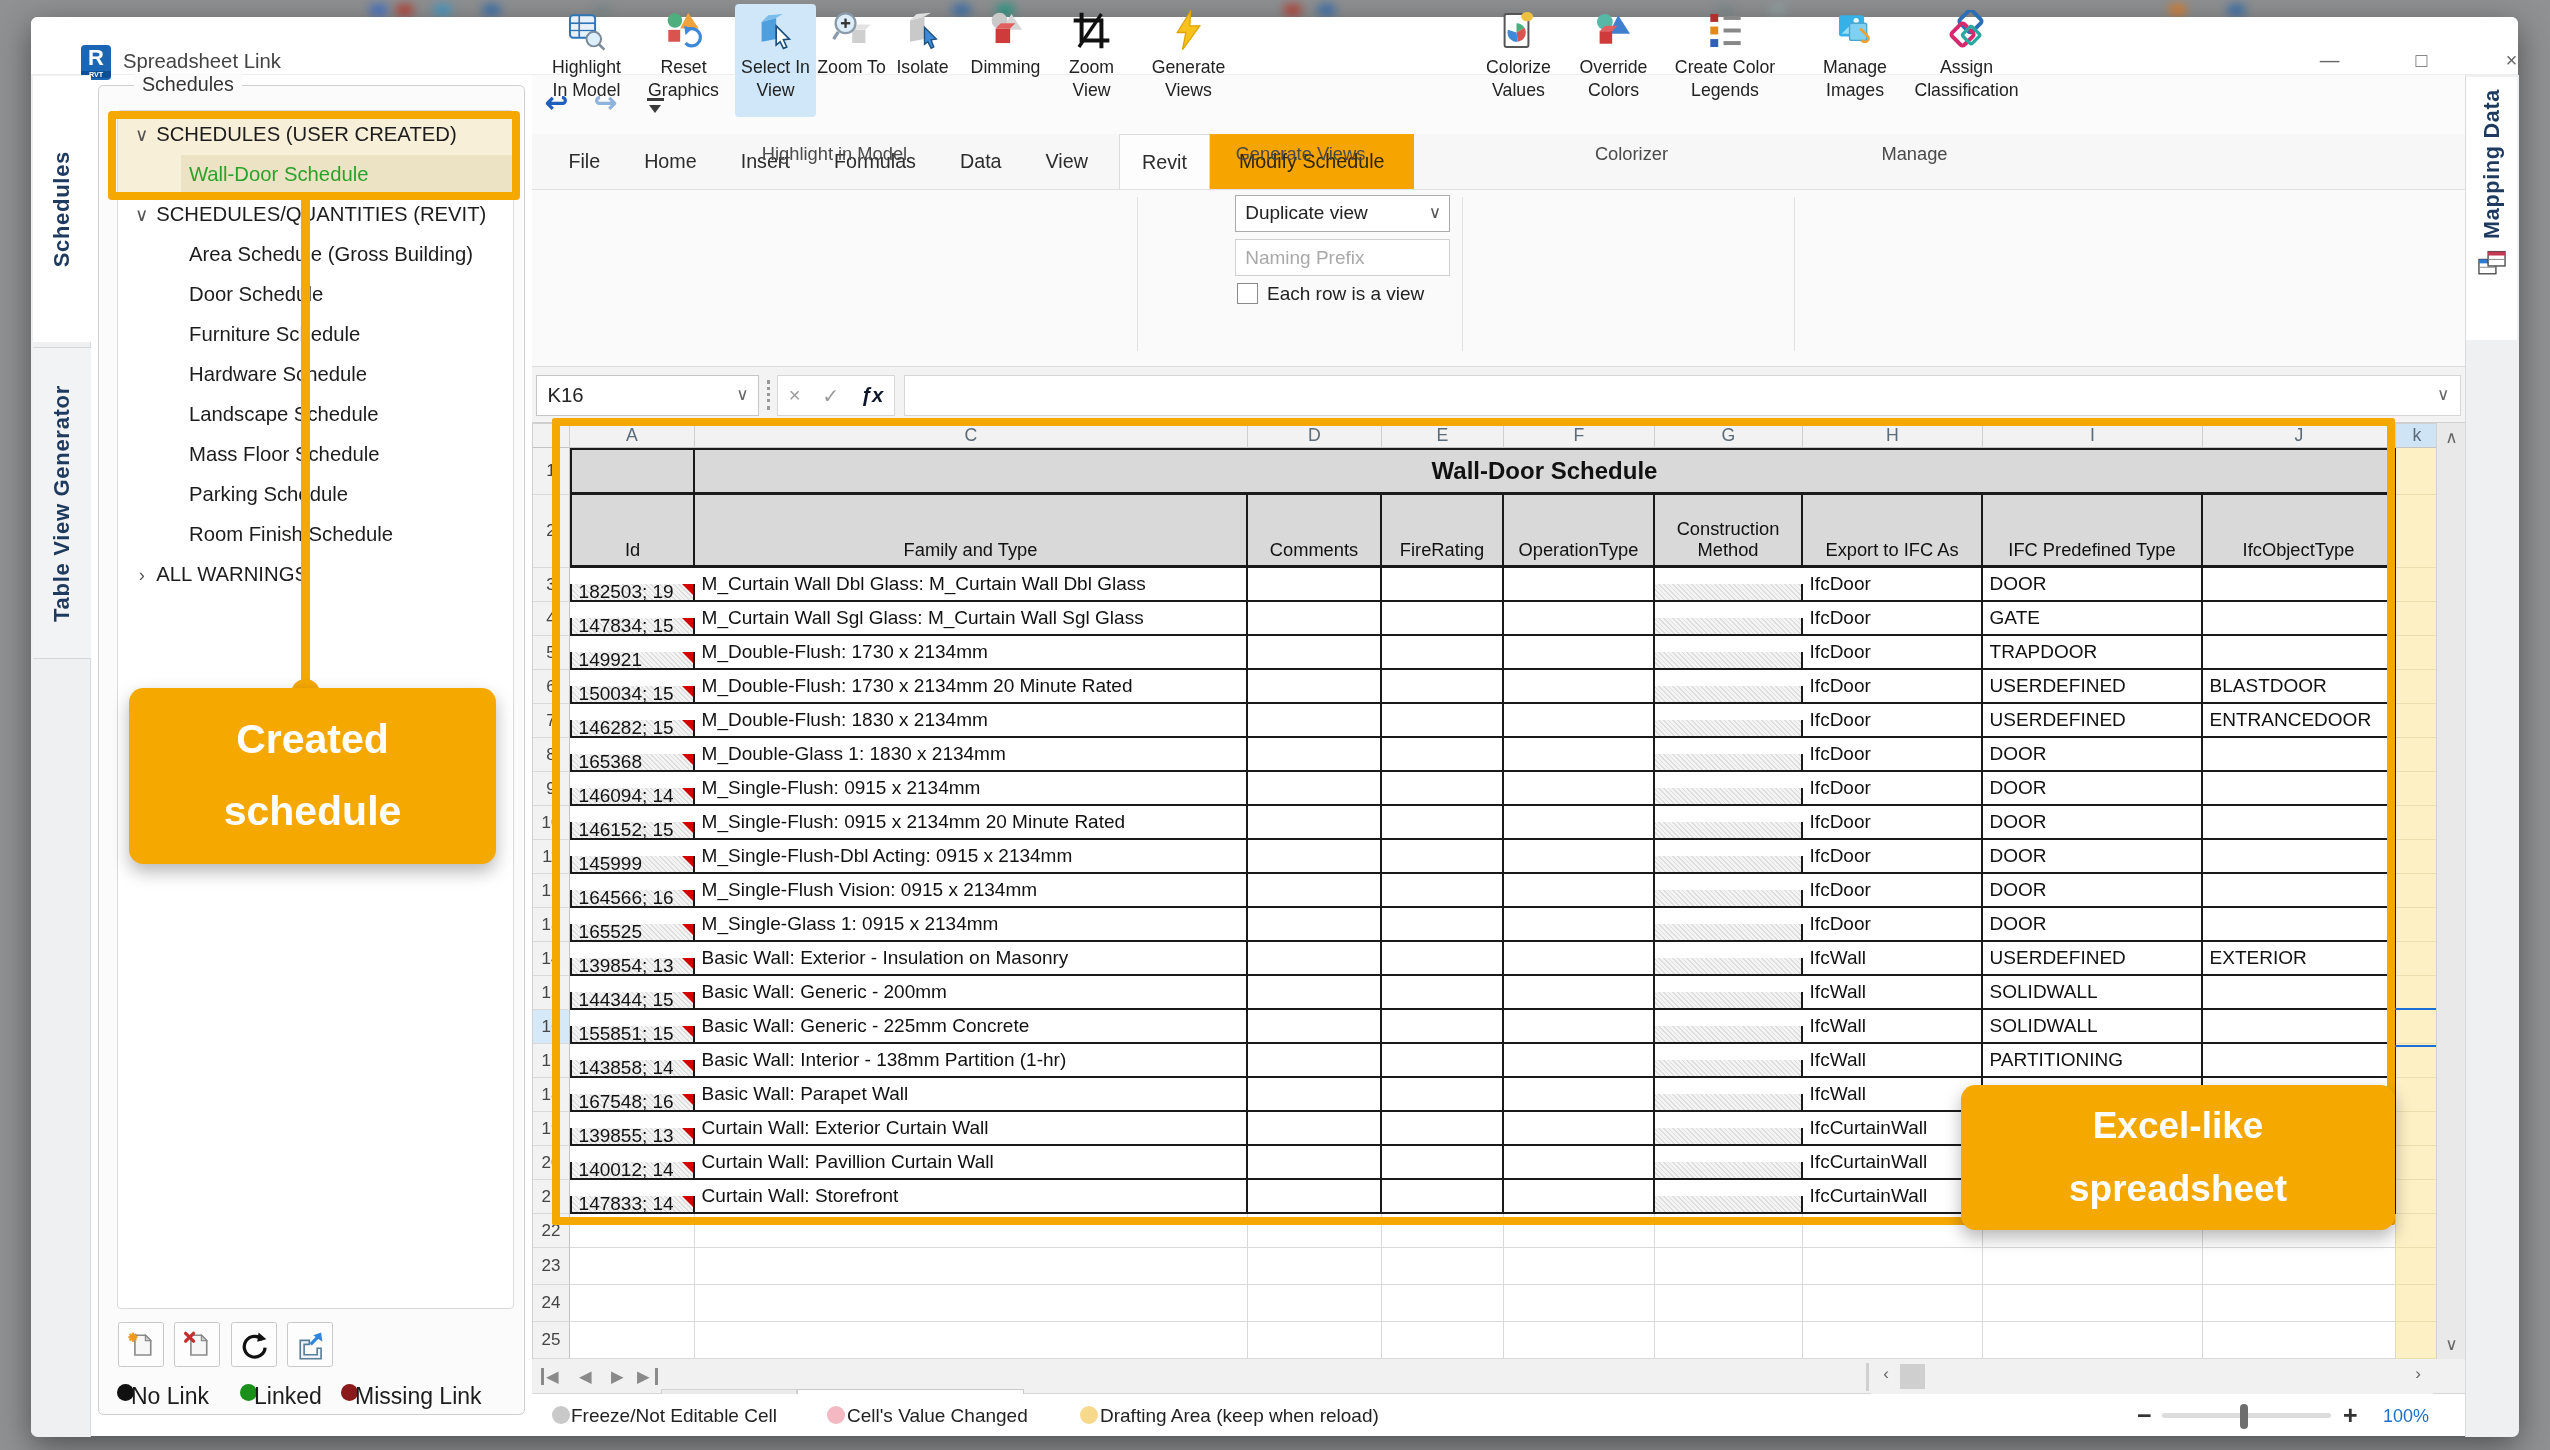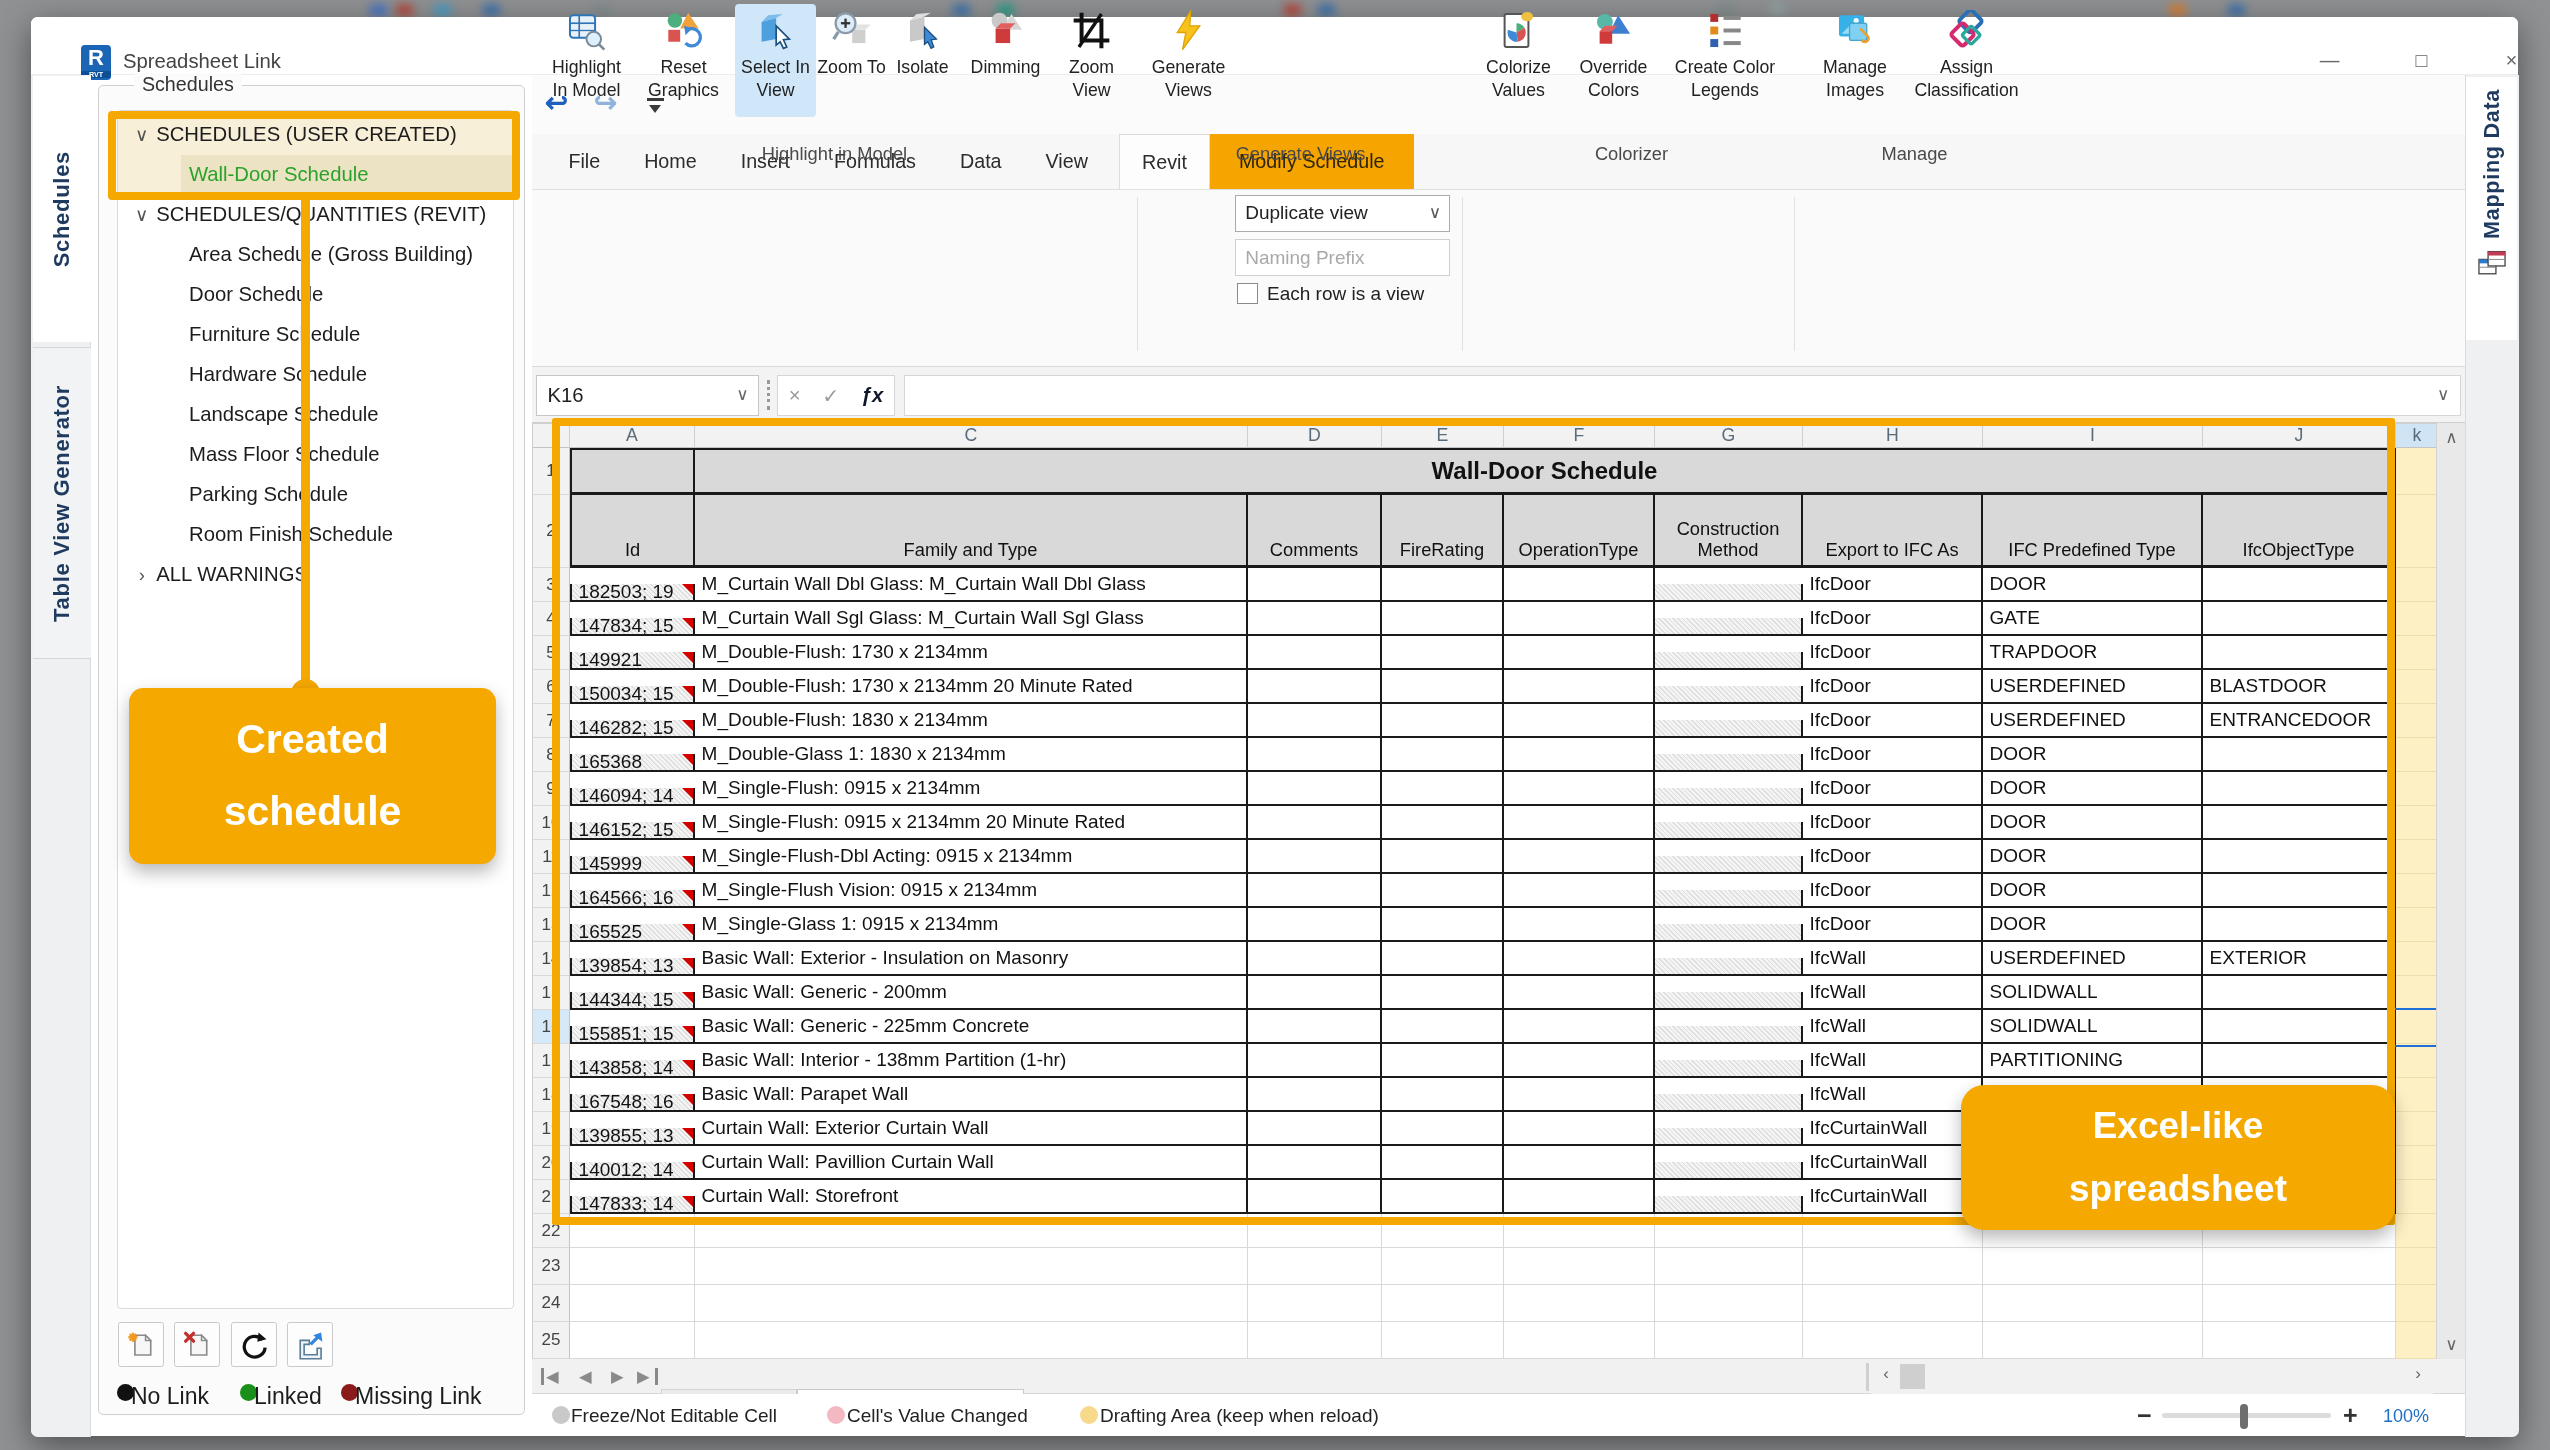"Excel-like spreadsheet" #co-excel { border-radius: 23px -> none }
